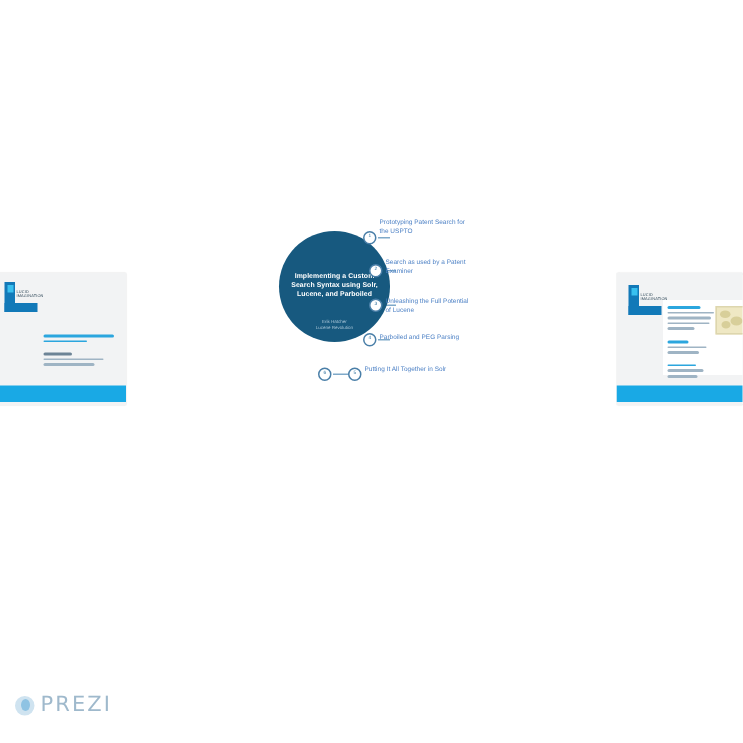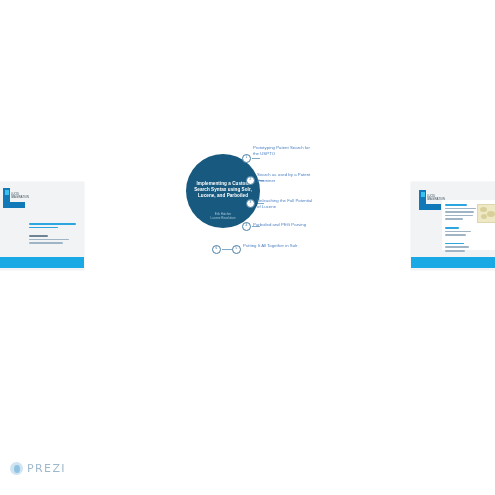"PREZI" #prezi-logo .wordmark { font-size: 11px -> 14px }
